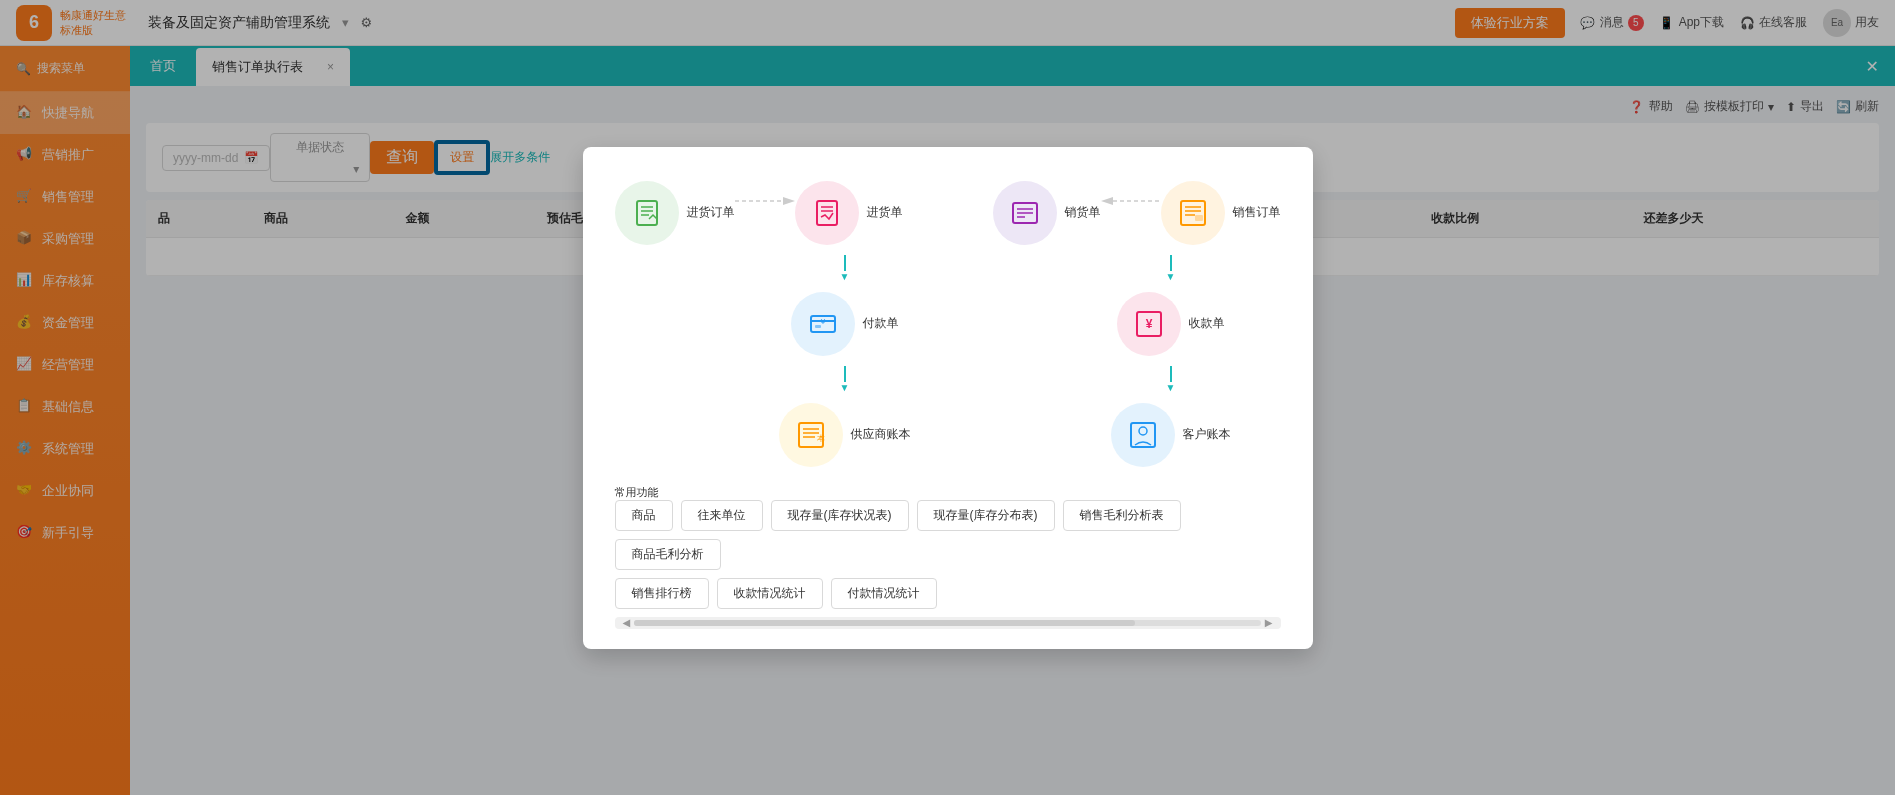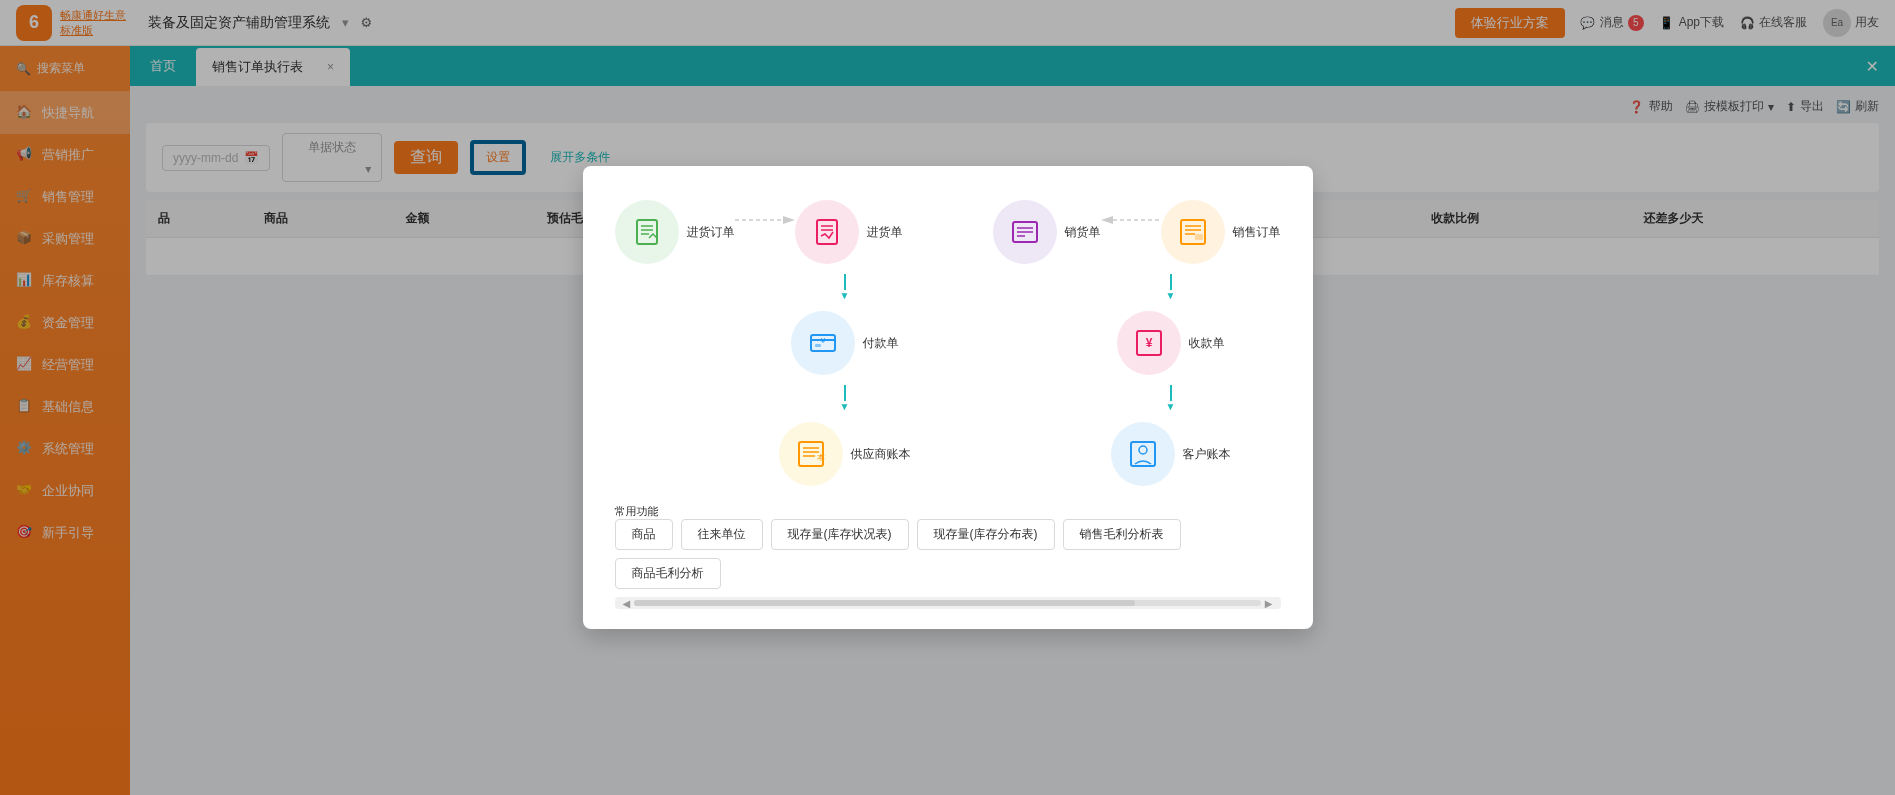"畅康通好生意" div.logo-text { text-decoration: underline -> none }
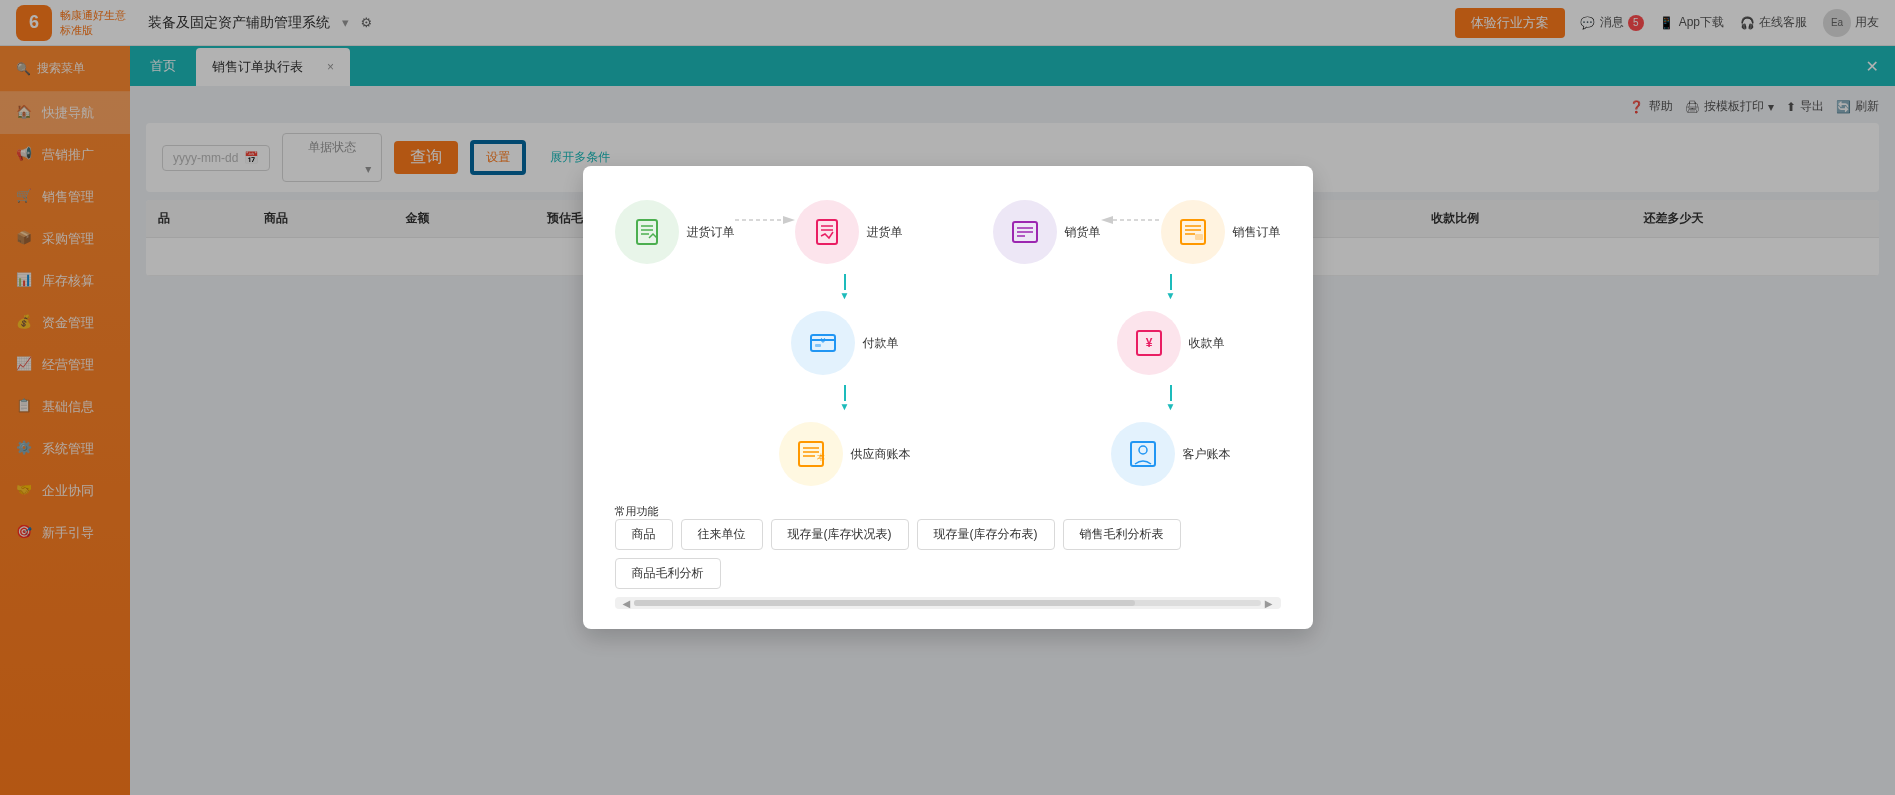"yyyy-mm-dd" .filter-bar { gap: 12px -> none }
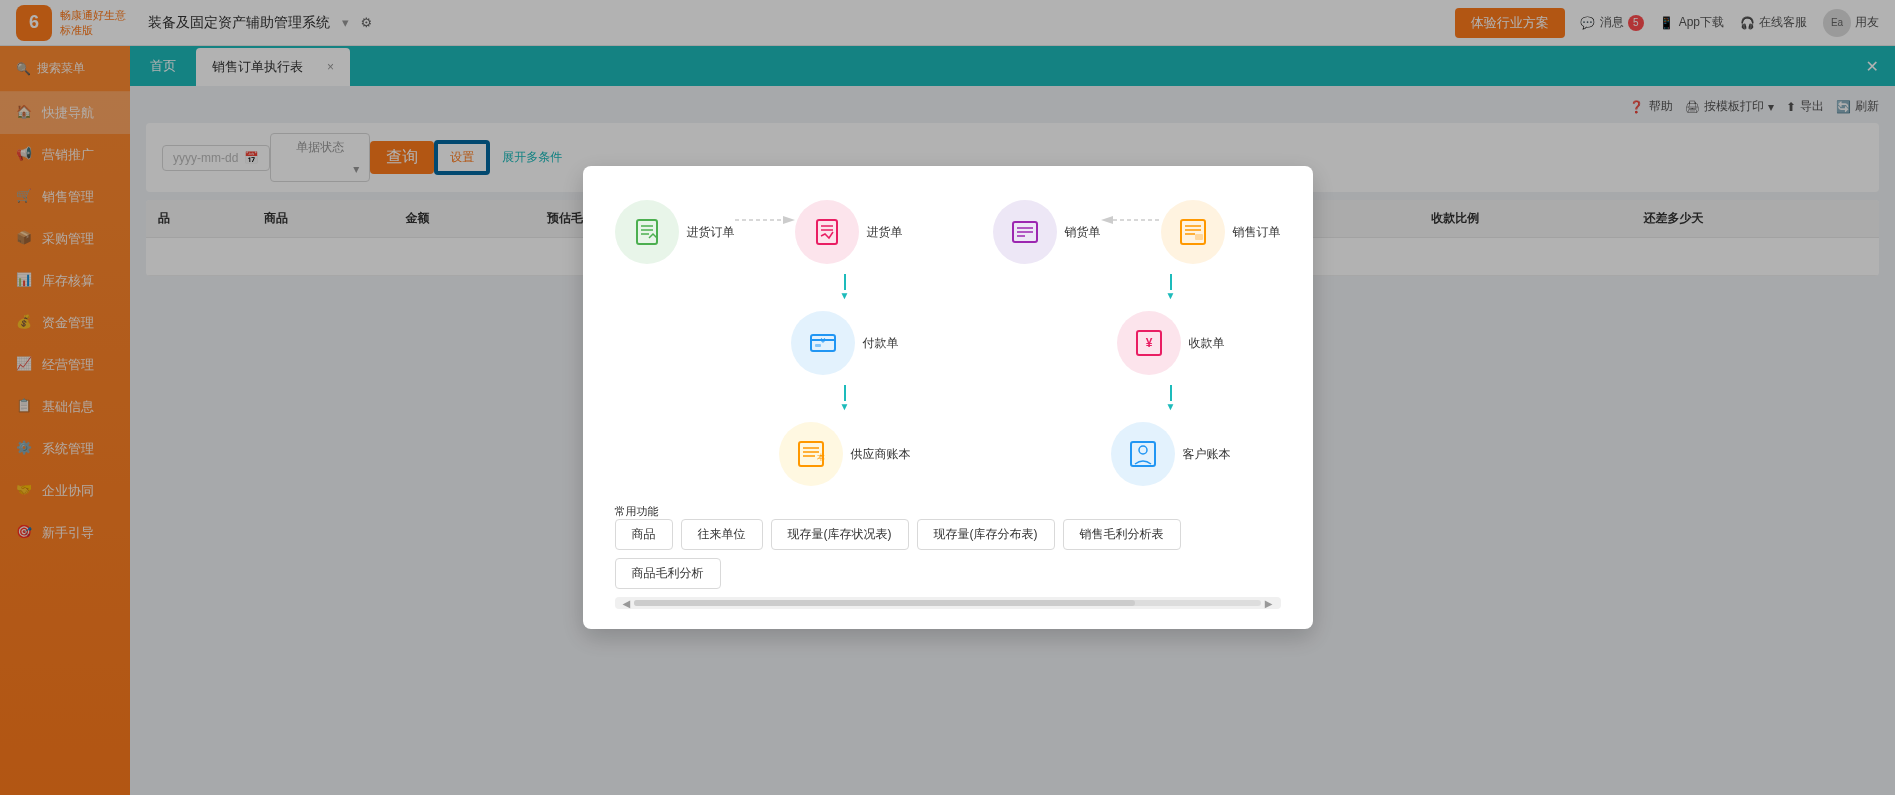"展开多条件" .more-conditions { margin-left: 12px -> none }
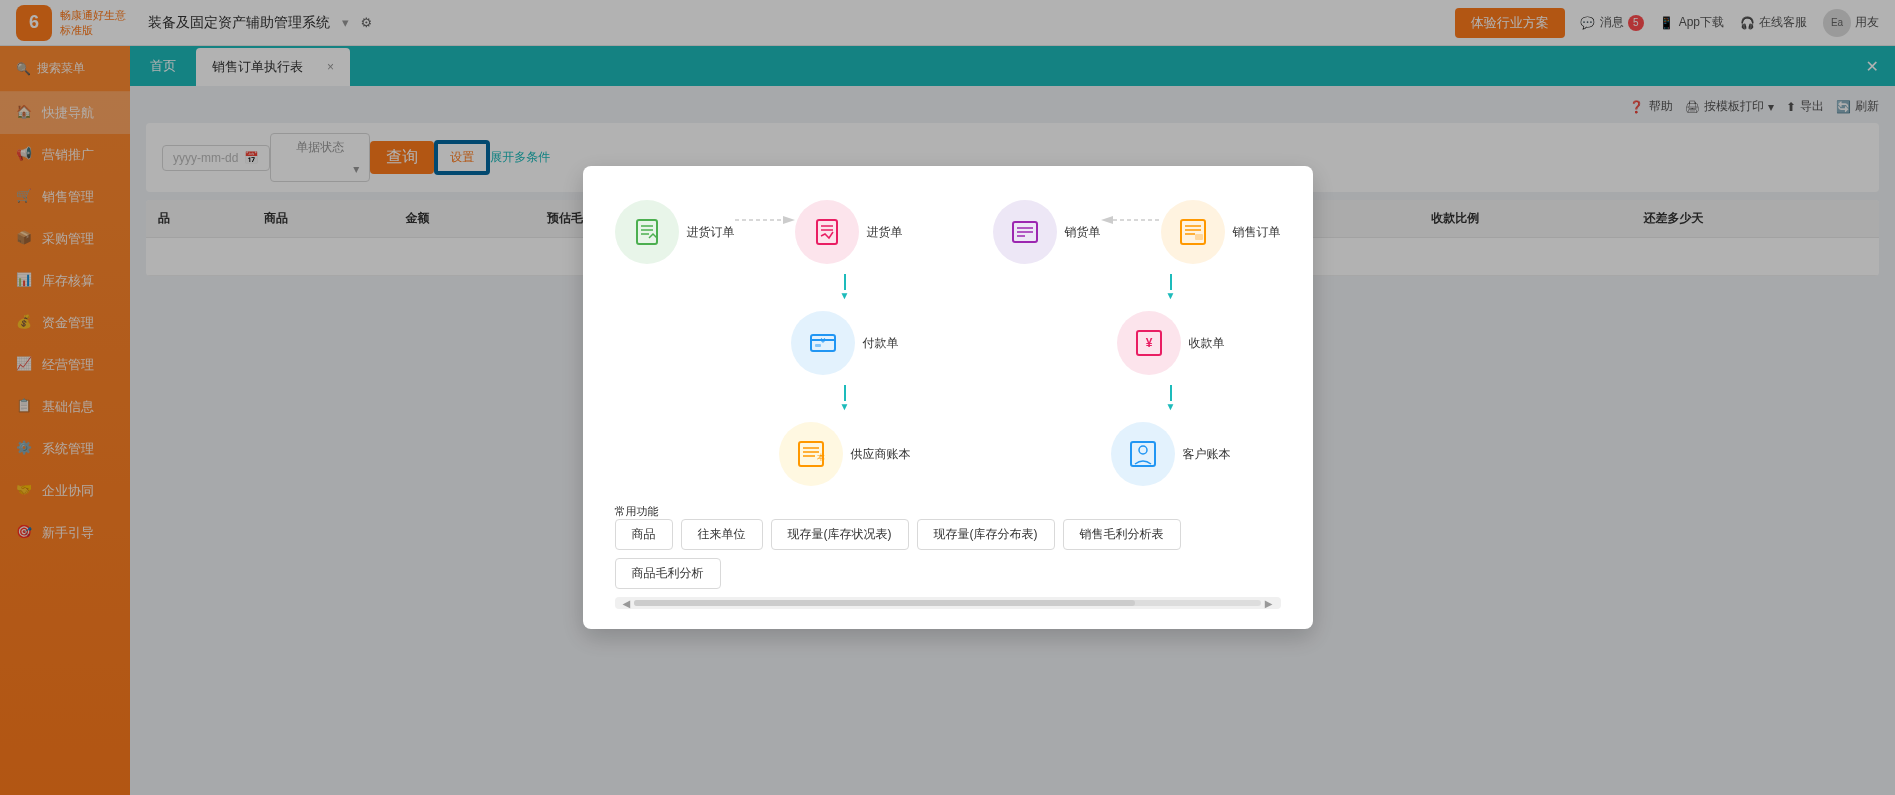"销售排行榜" div.func-row { html: none -> <div> <button>销售排行榜</button> <button>收款情况统计</button> <button>付款情况统计</button> </div> }
